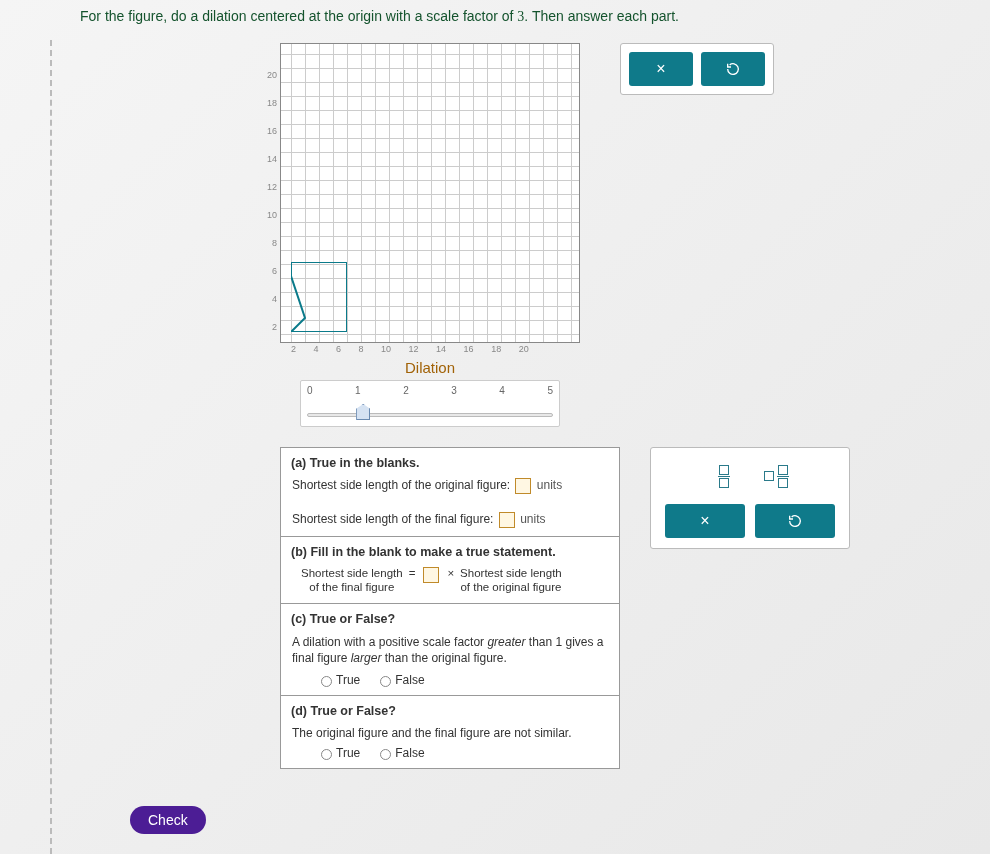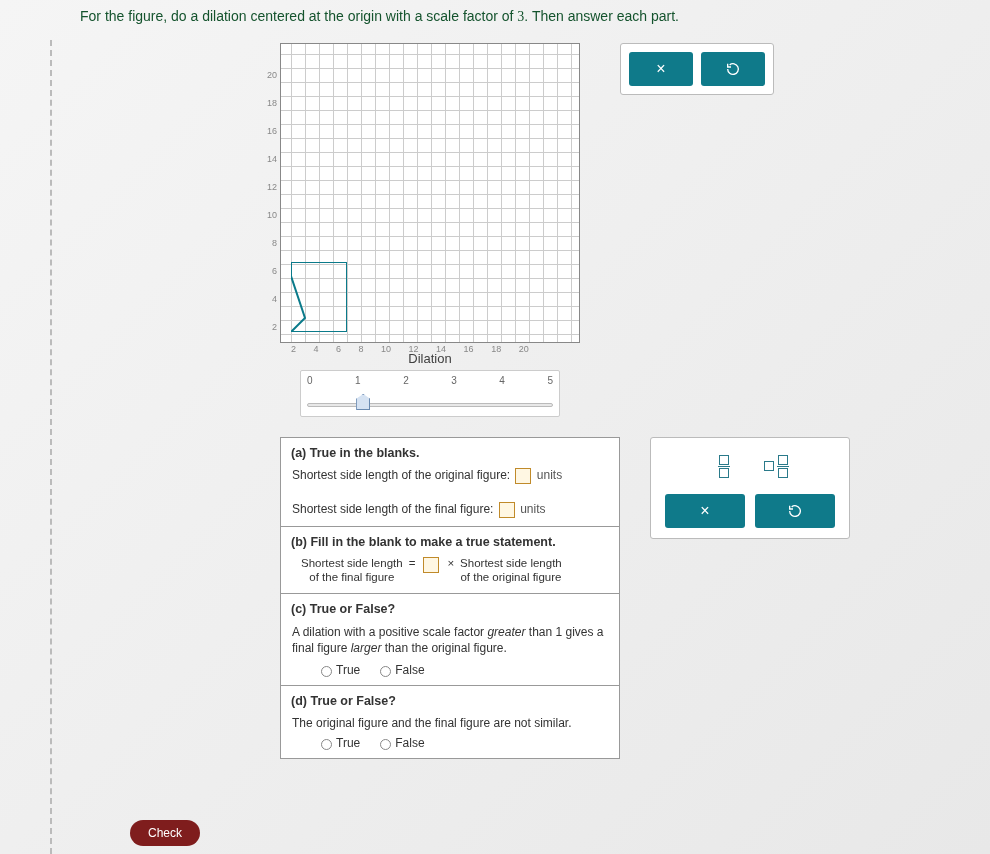"Dilation" .dilation-label { color: #404040 -> #a16207; font-size: 13px -> 15px; margin-top: 8px -> 16px }
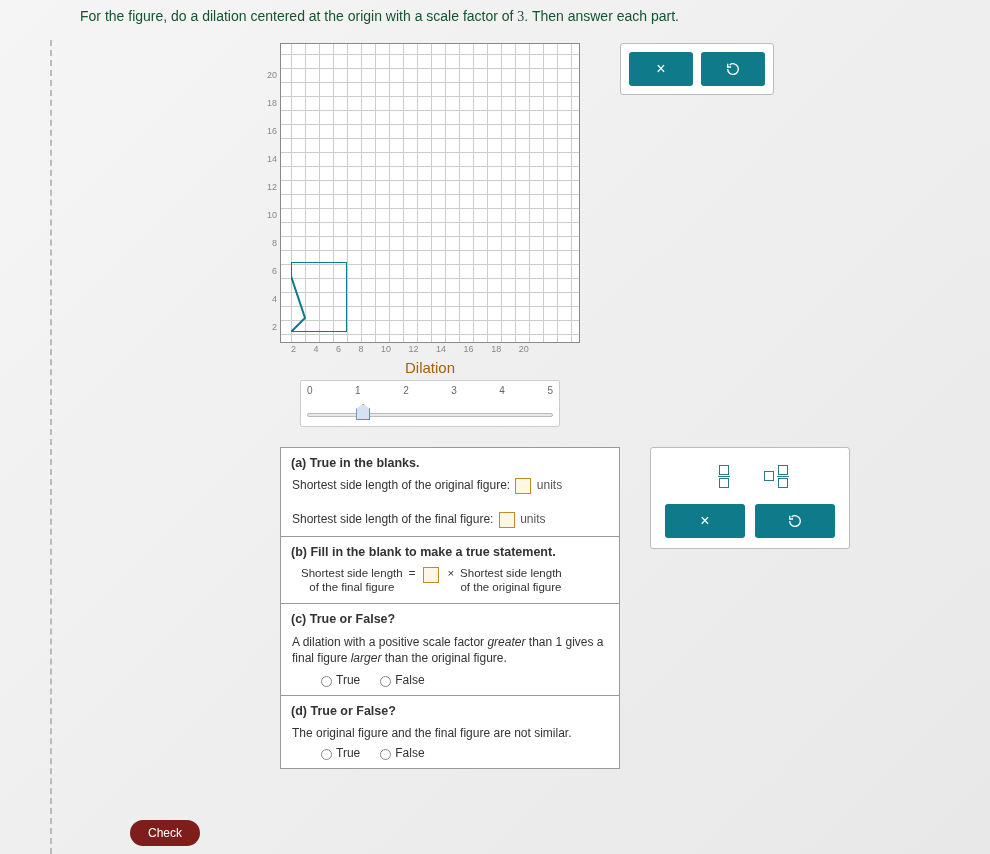"Check" .check-btn { background: #7f1d1d -> #4c1d95; bottom: 8px -> 20px; font-size: 12px -> 14px }
